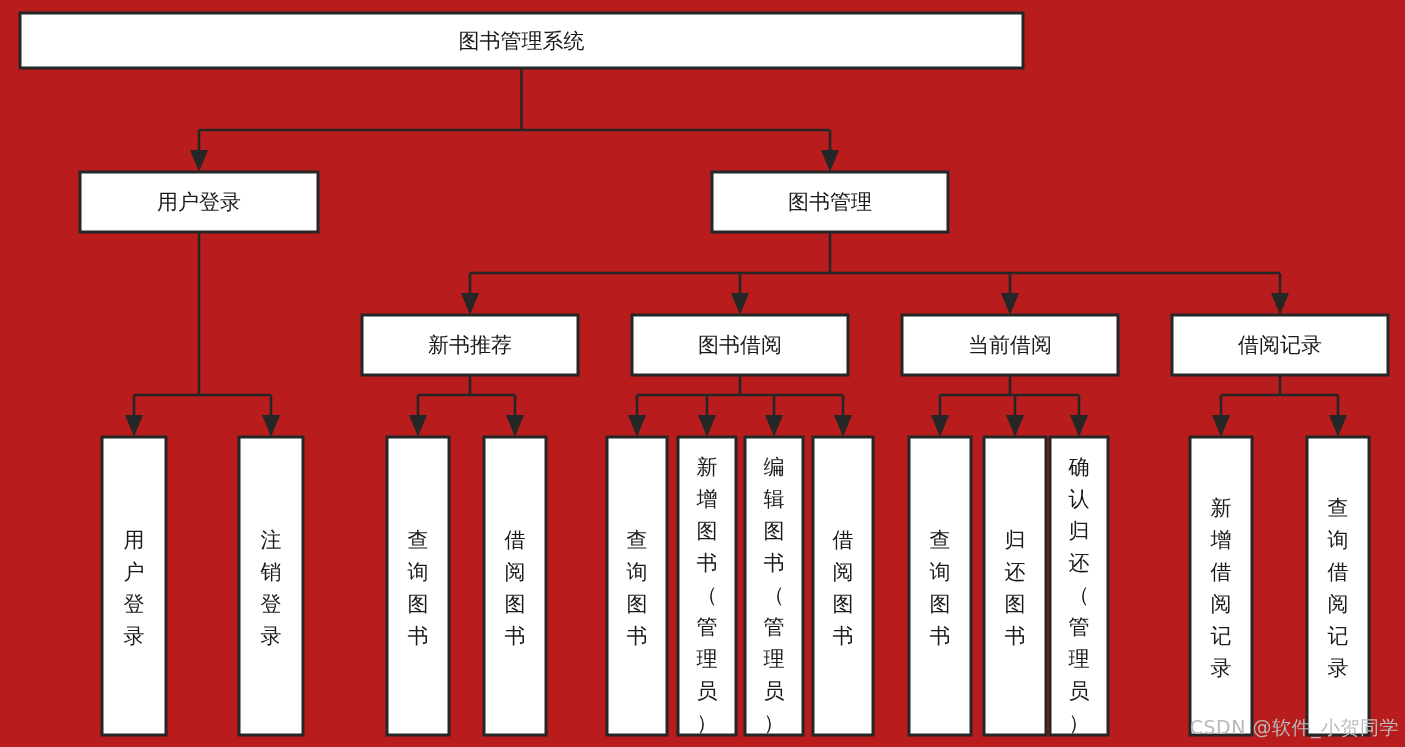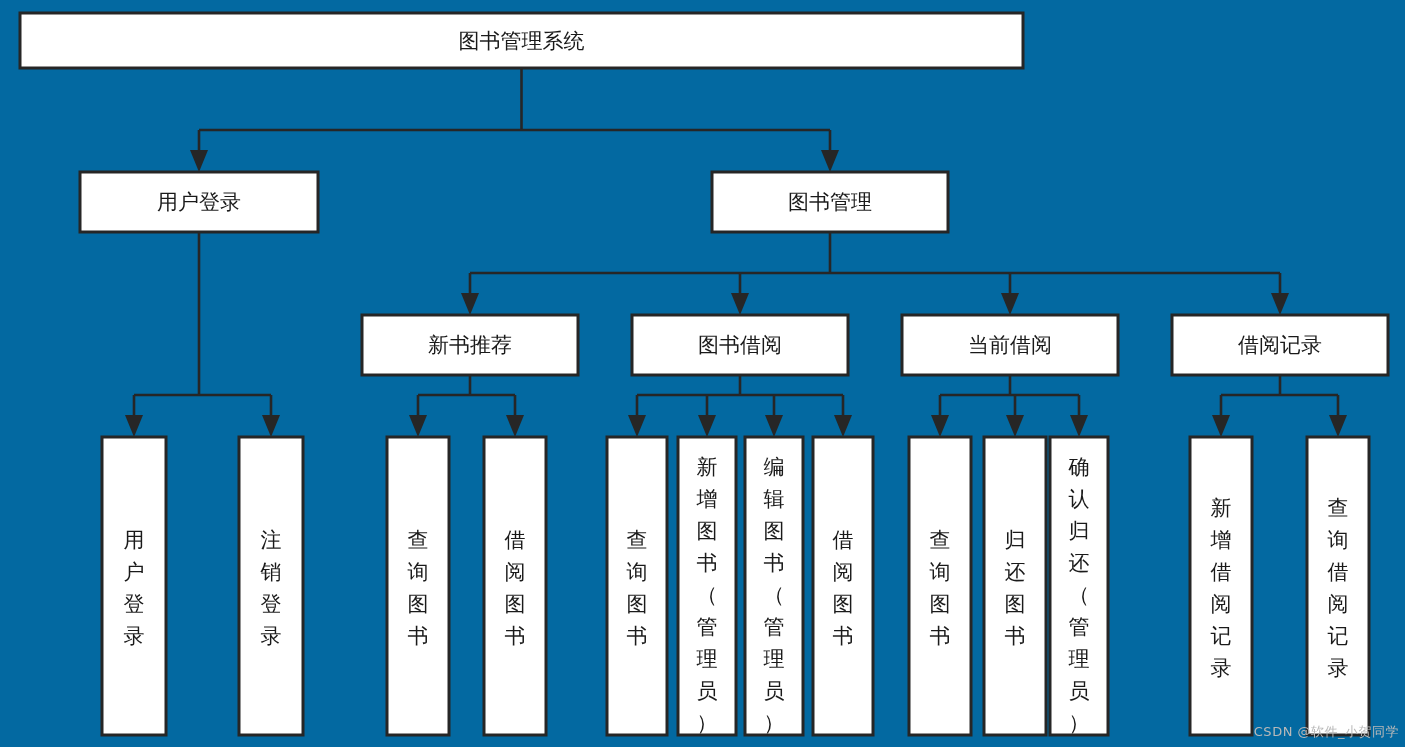"图书管理系统" #diagram-root { background: #0369a1 -> #b91c1c }
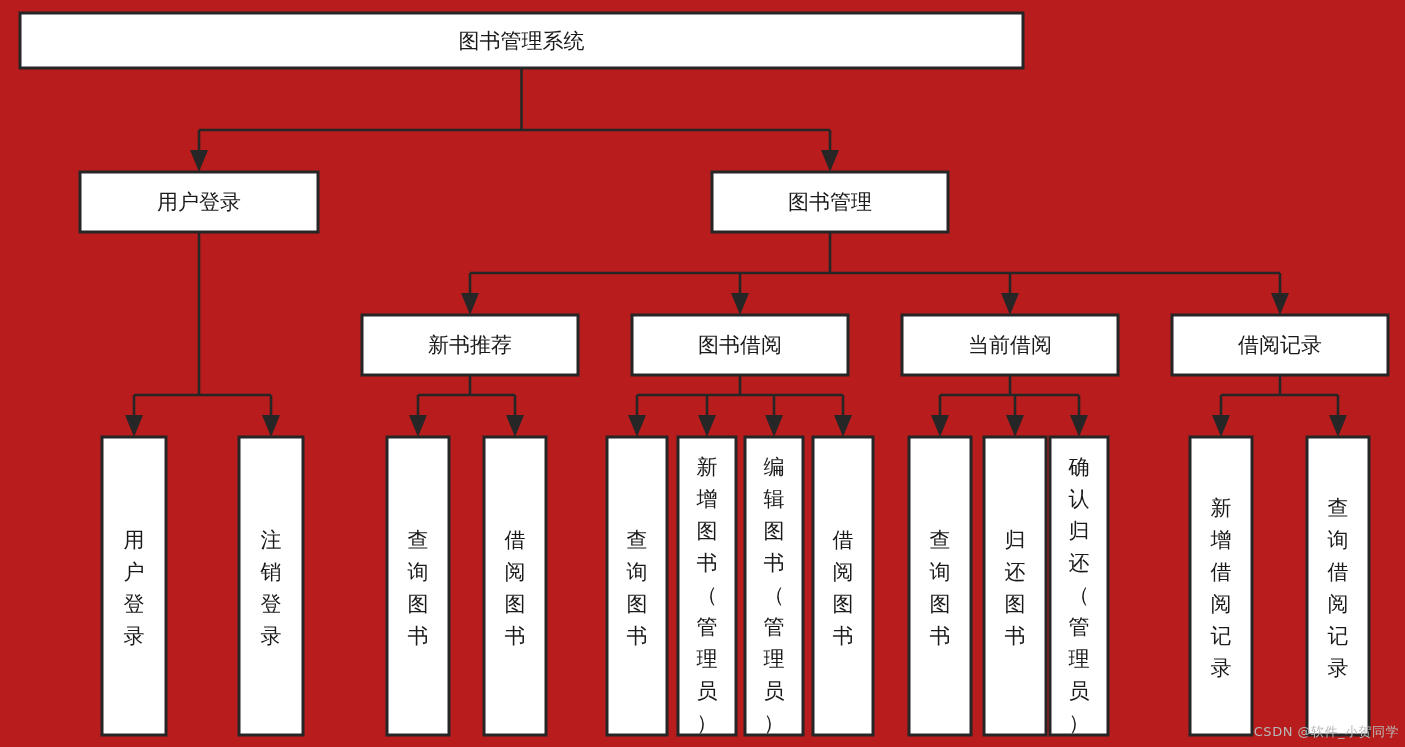"CSDN @软件_小贺同学" .watermark { font-size: 13px -> 19px }
